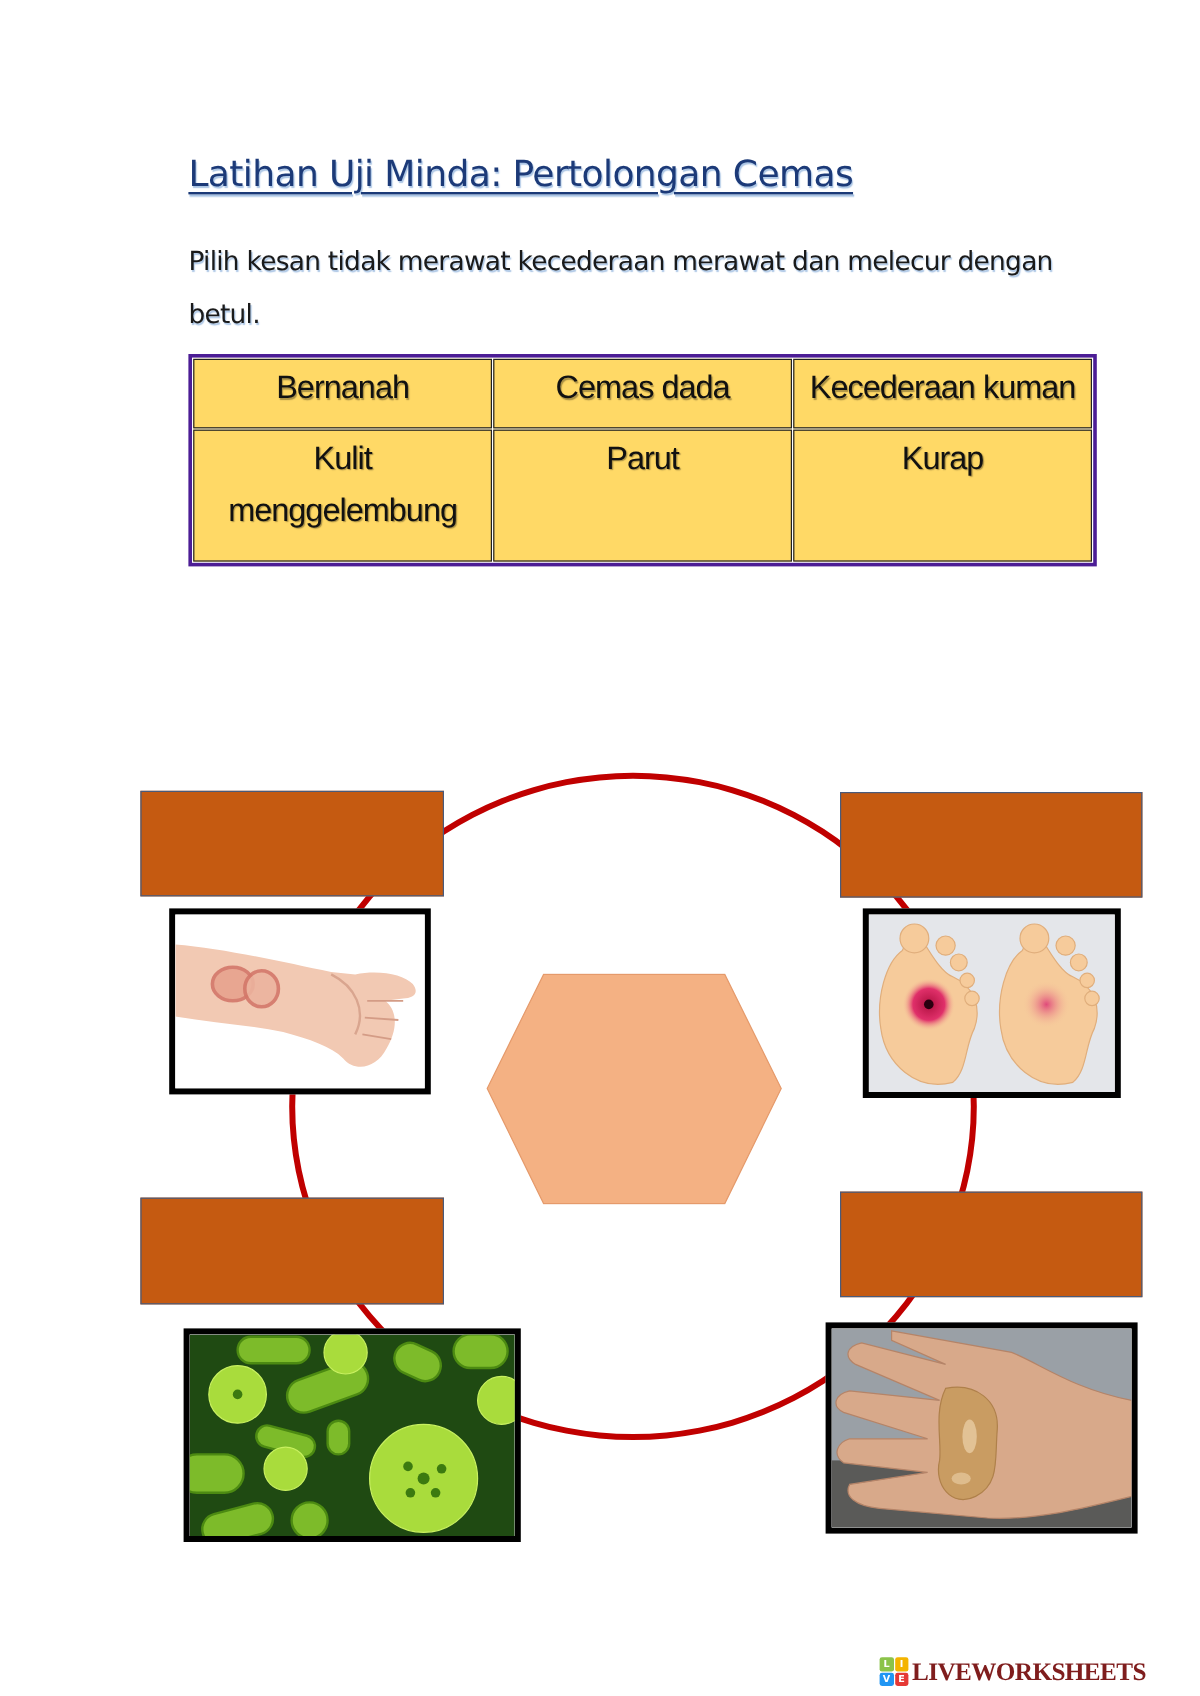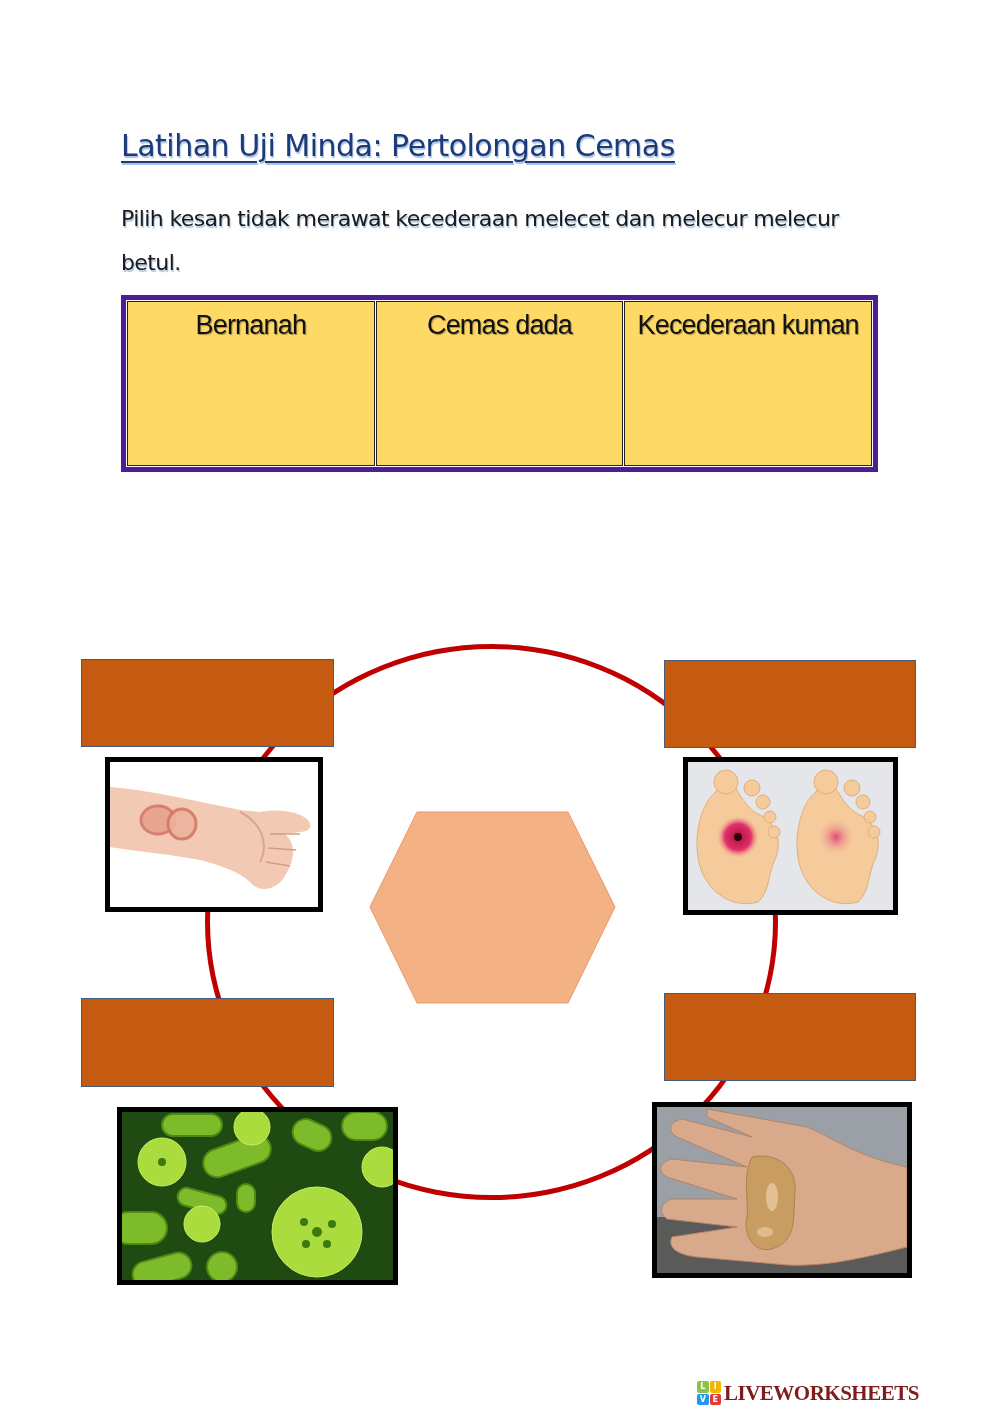"Latihan Uji Minda: Pertolongan Cemas" .abs { margin-left: none -> 36px }
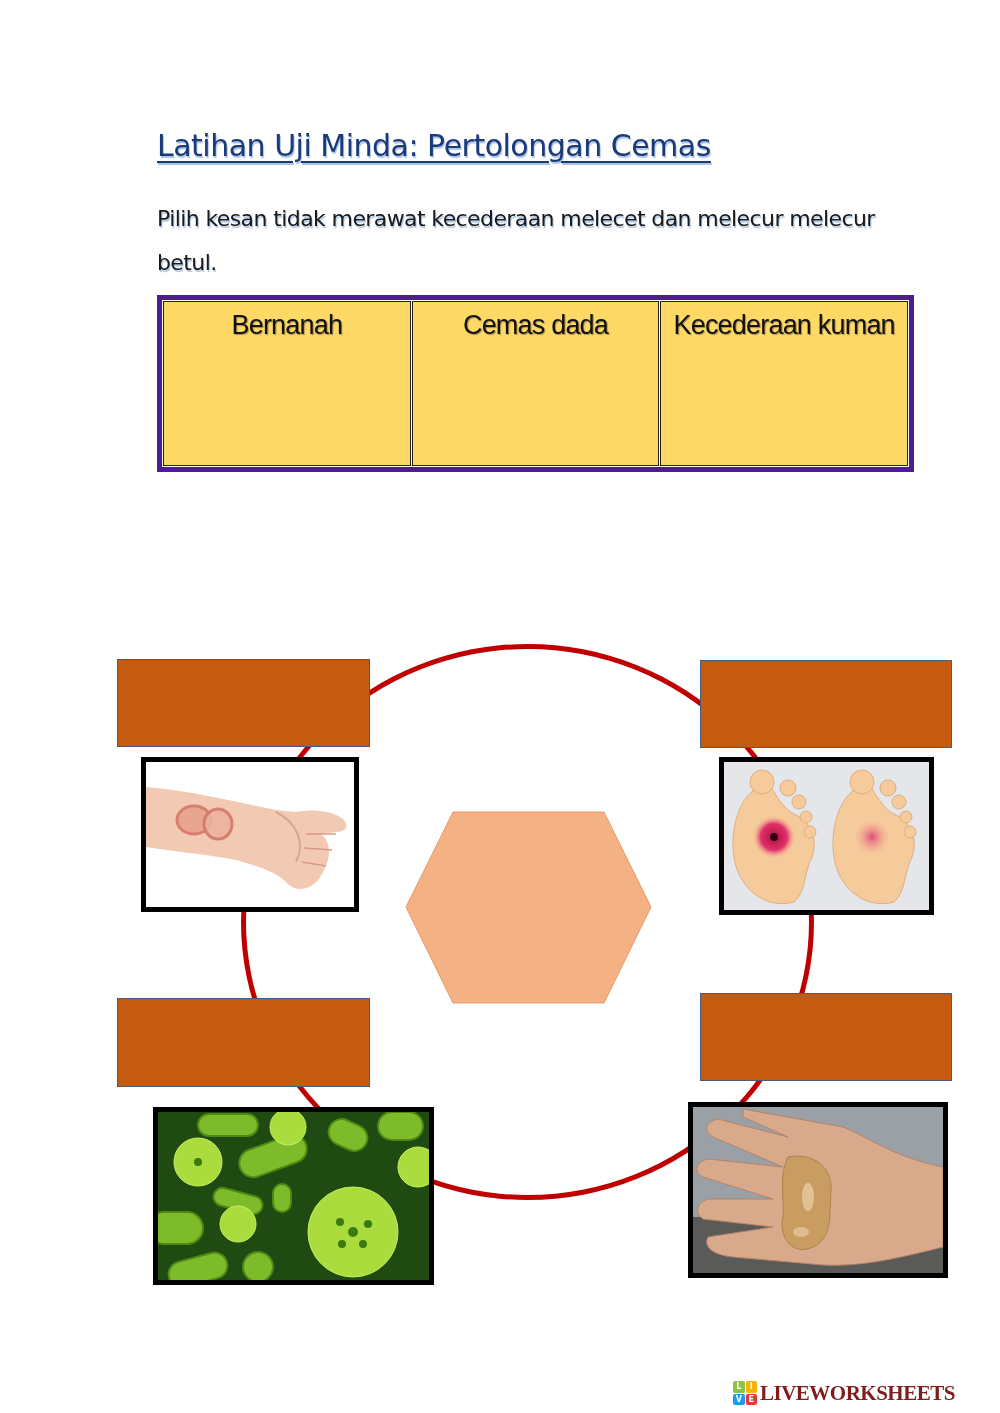"Pilih kesan tidak merawat kecederaan" div.abs { text: melecet dan melecur melecur -> merawat dan melecur dengan }
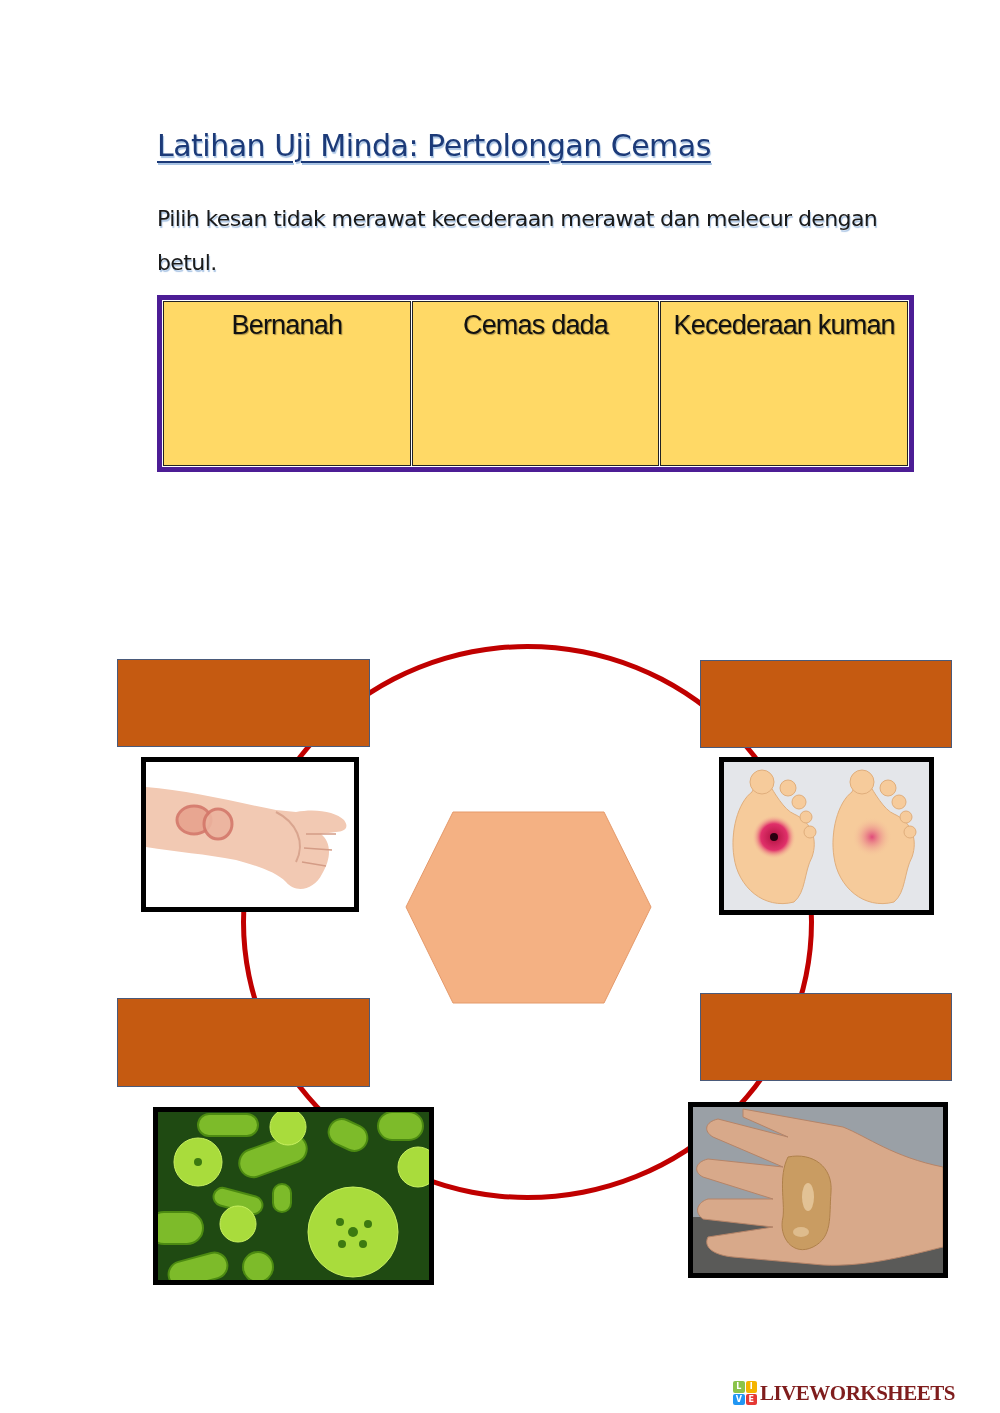"Bernanah" .bank { border: 5px solid #4c1d95 -> 3px solid #4c1d95 }
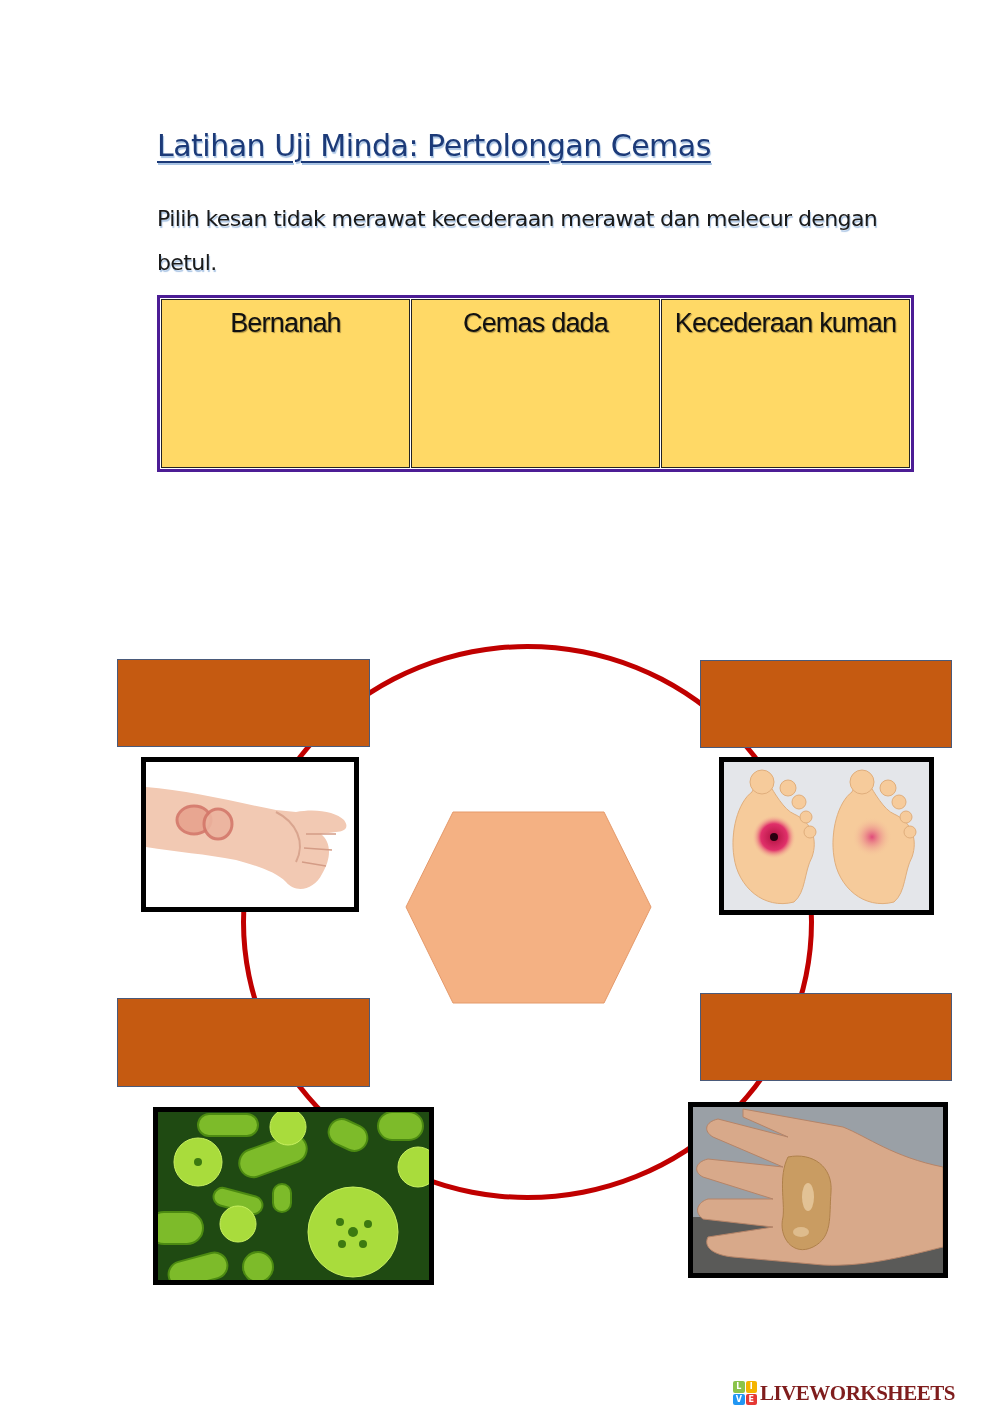"Kulit menggelembung" tr { html: none -> <tr> <td>Kulit menggelembung</td> <td>Parut</td> <td>Kurap</td> </tr> }
